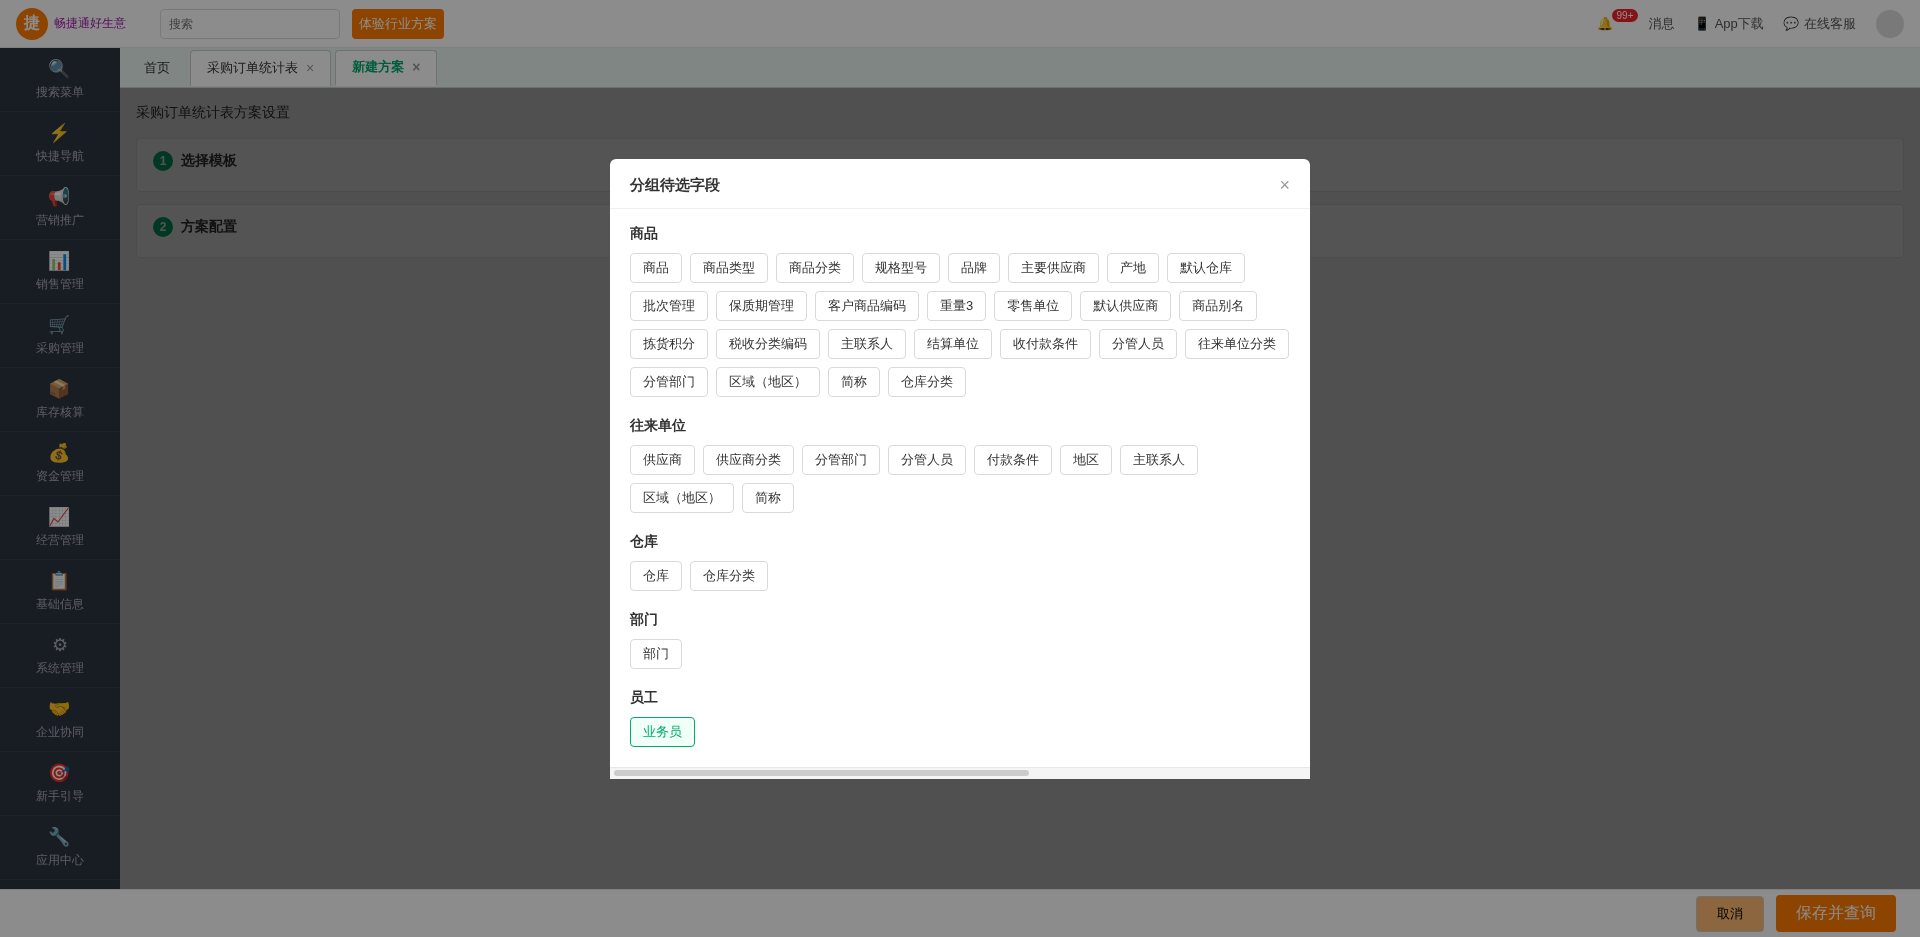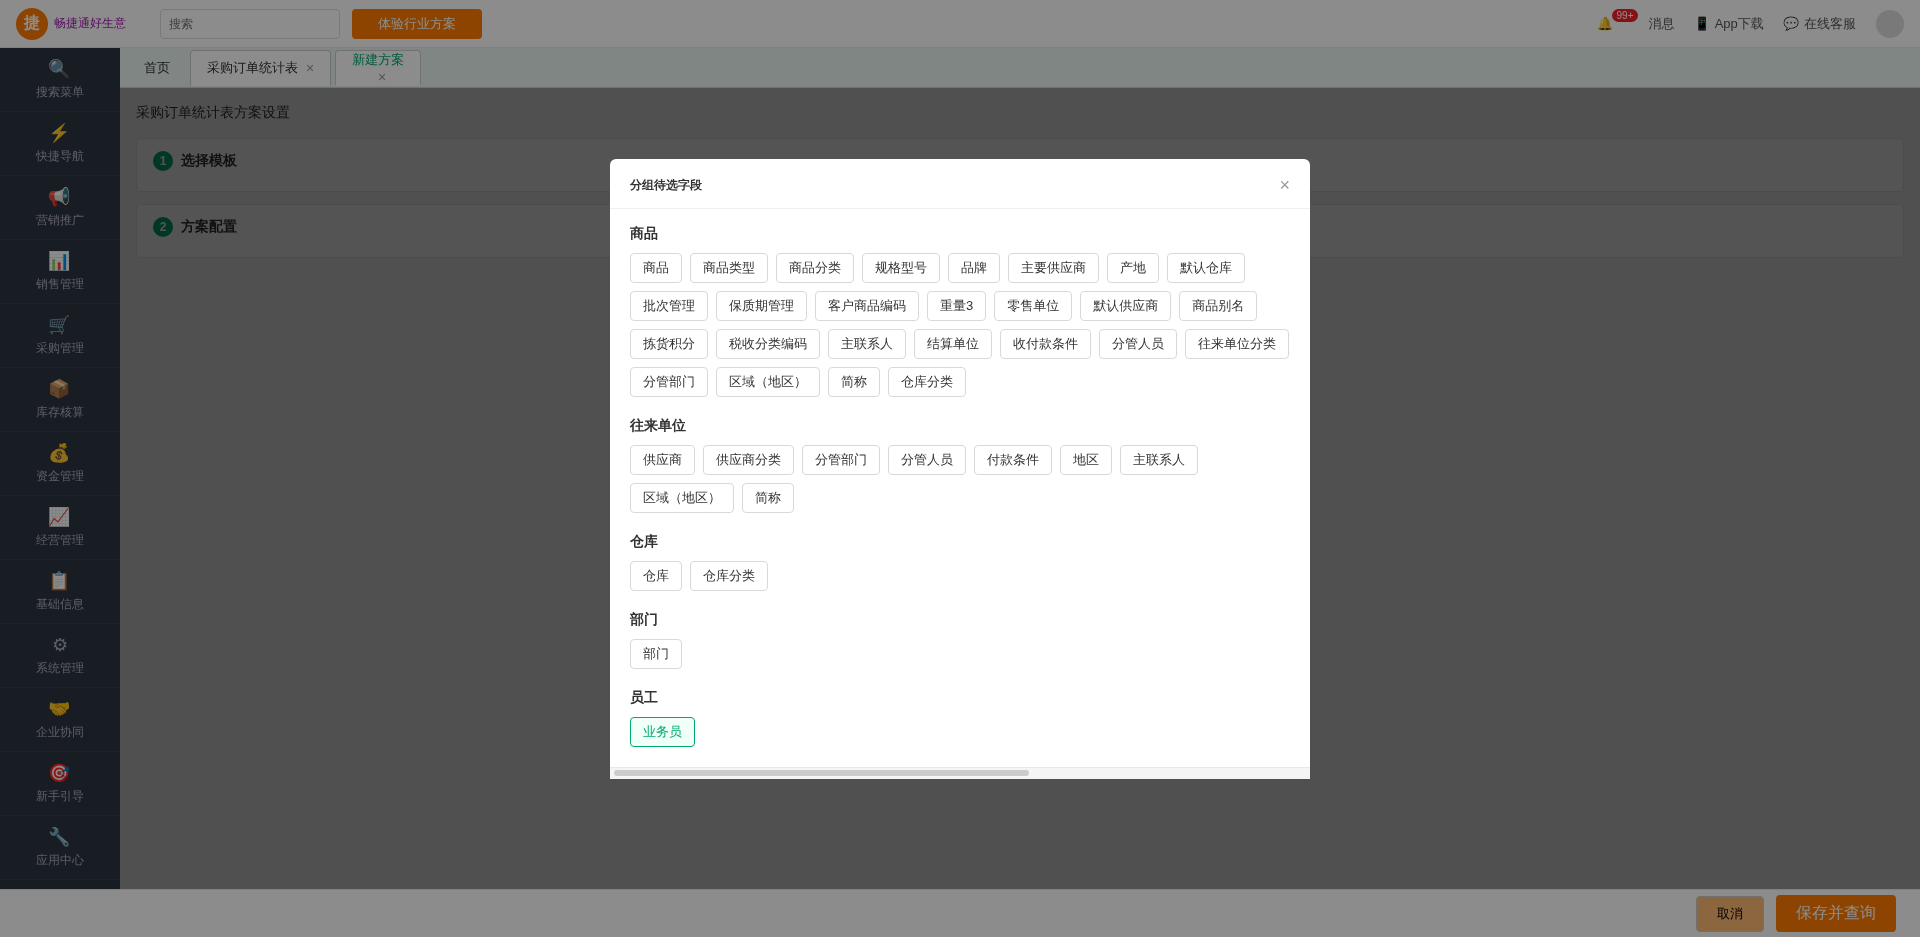"体验行业方案" .top-btn-trial { padding: 6px 26px -> 6px 7px }
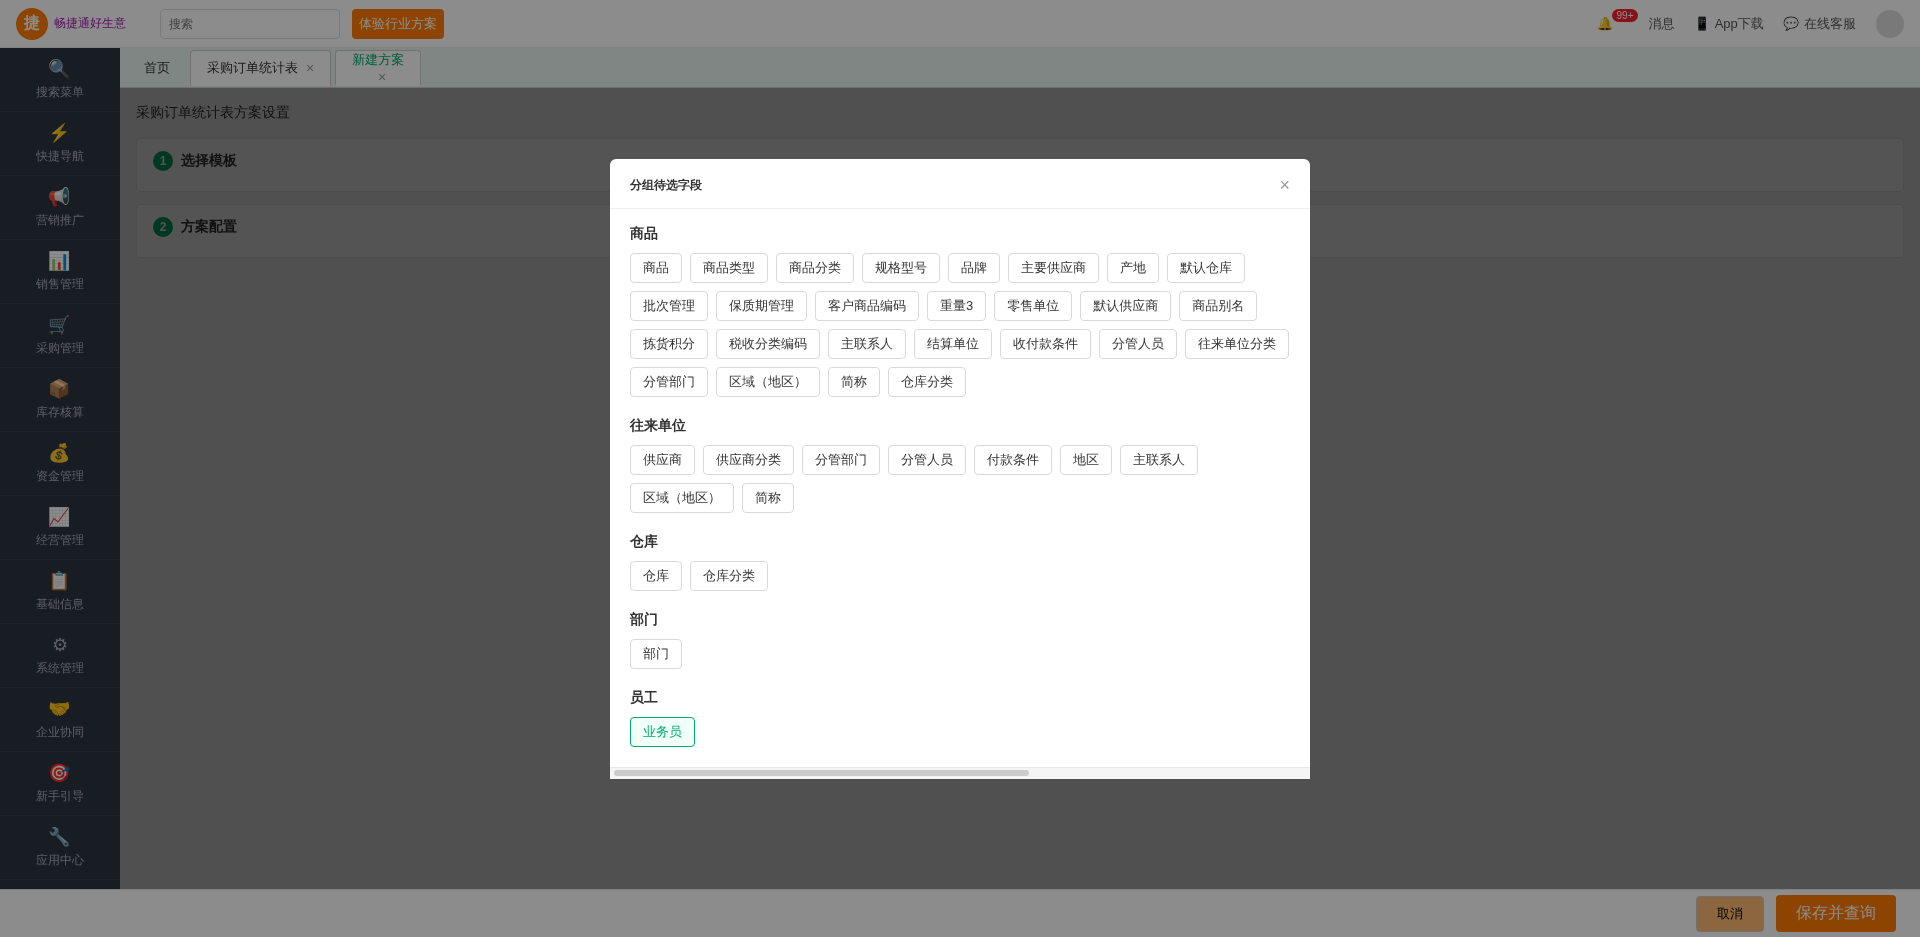"新建方案" .tab-item.active { flex-direction: column -> none; font-weight: normal -> bold }
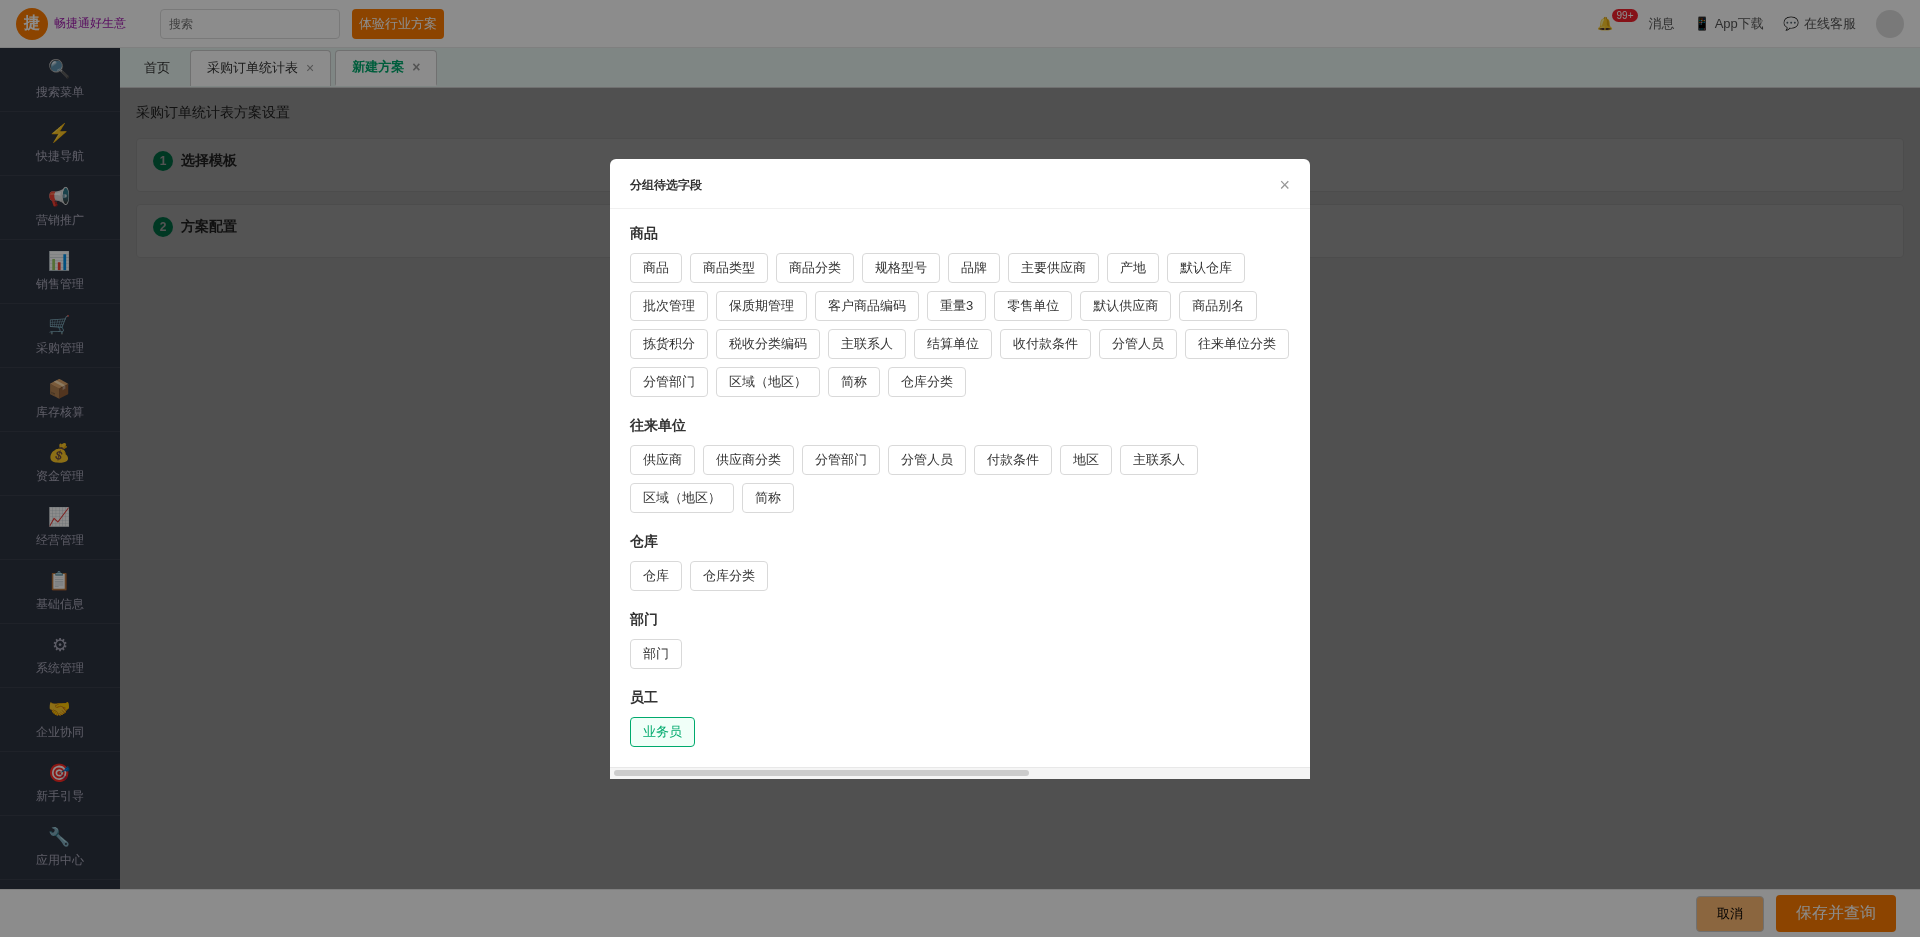"分组待选字段" .modal-title { font-size: 12px -> 15px }
